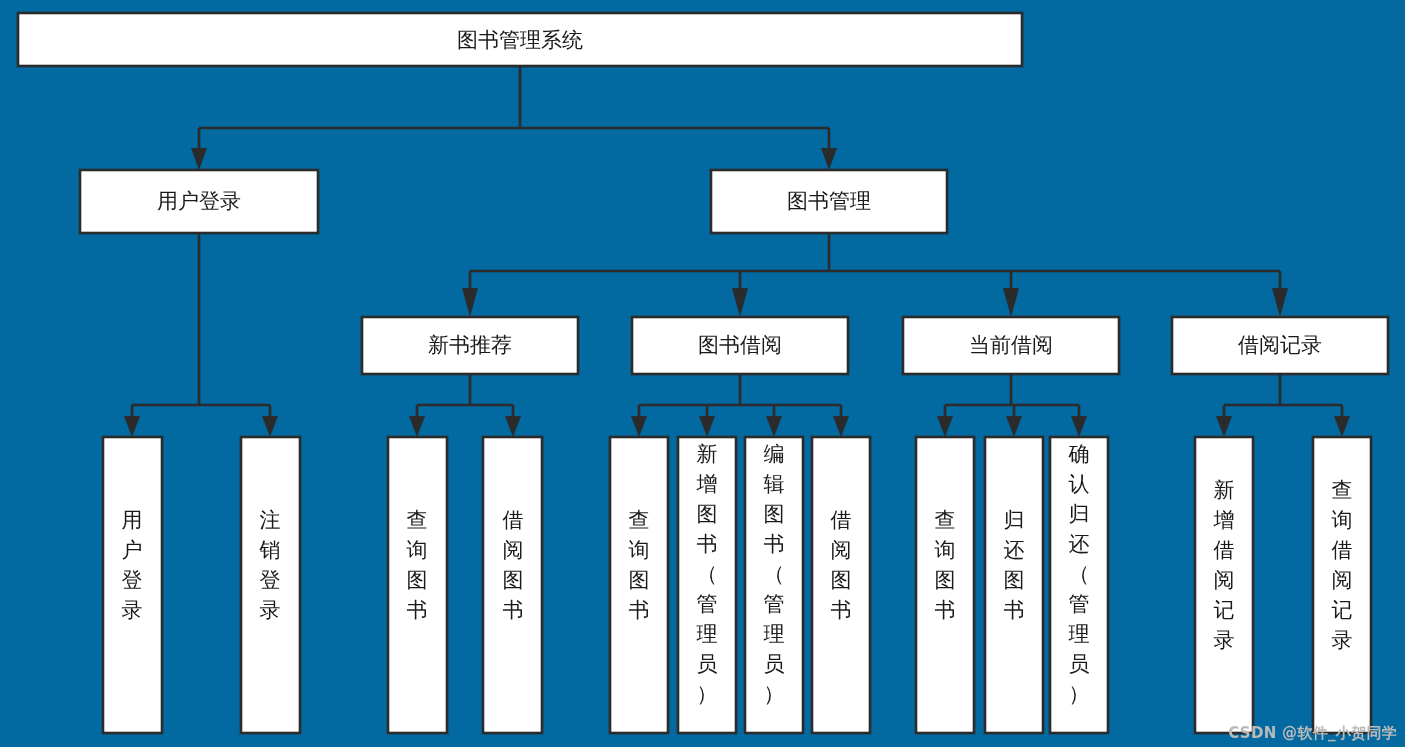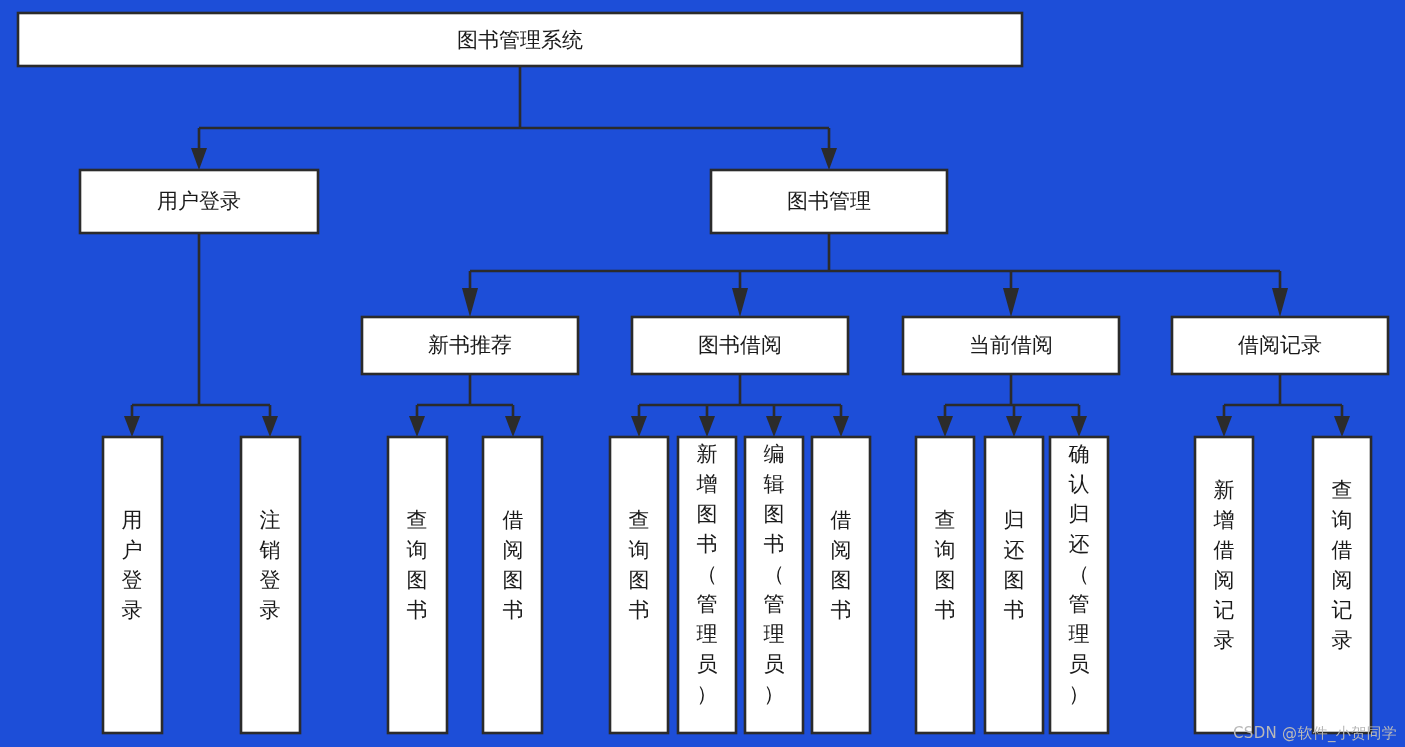"图书管理系统" #diagram-root { background: #1d4ed8 -> #0369a1 }
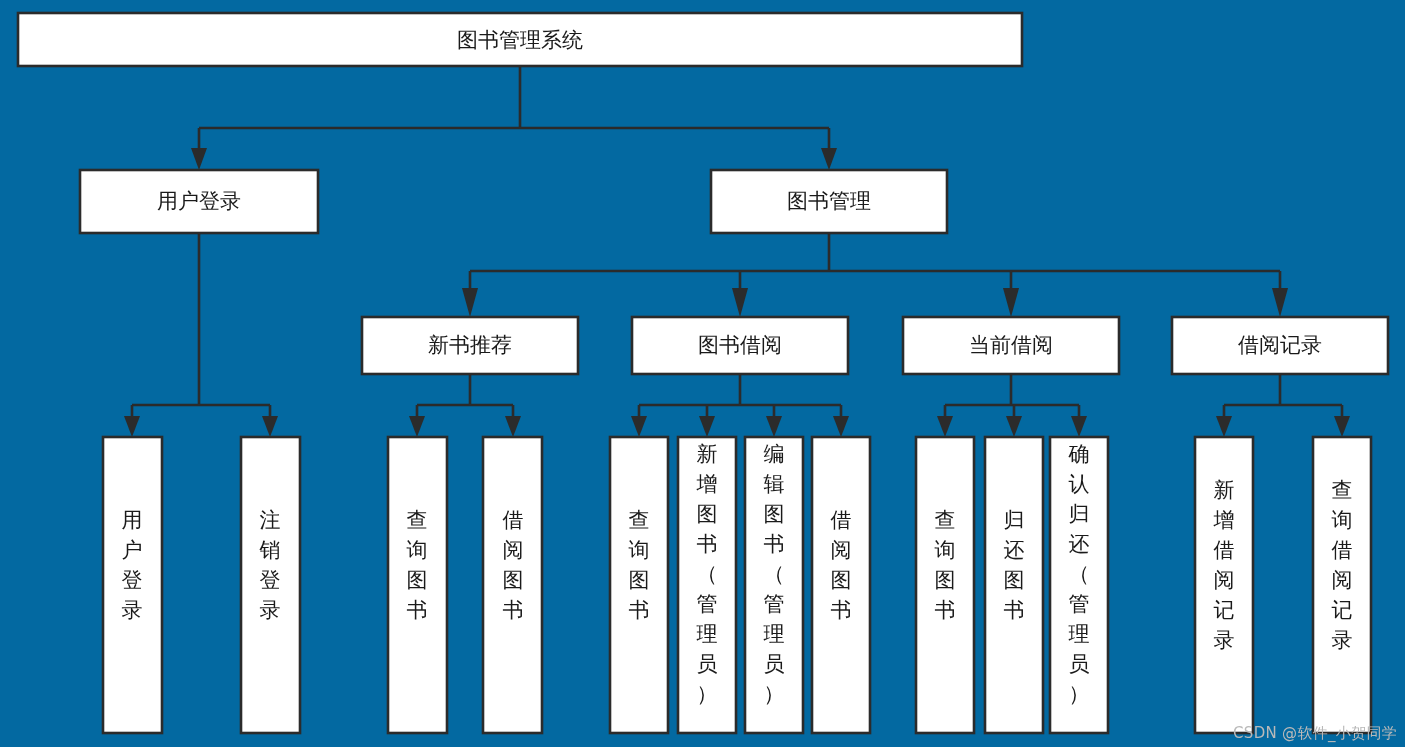"CSDN @软件_小贺同学" .watermark-text { font-weight: none -> bold }
